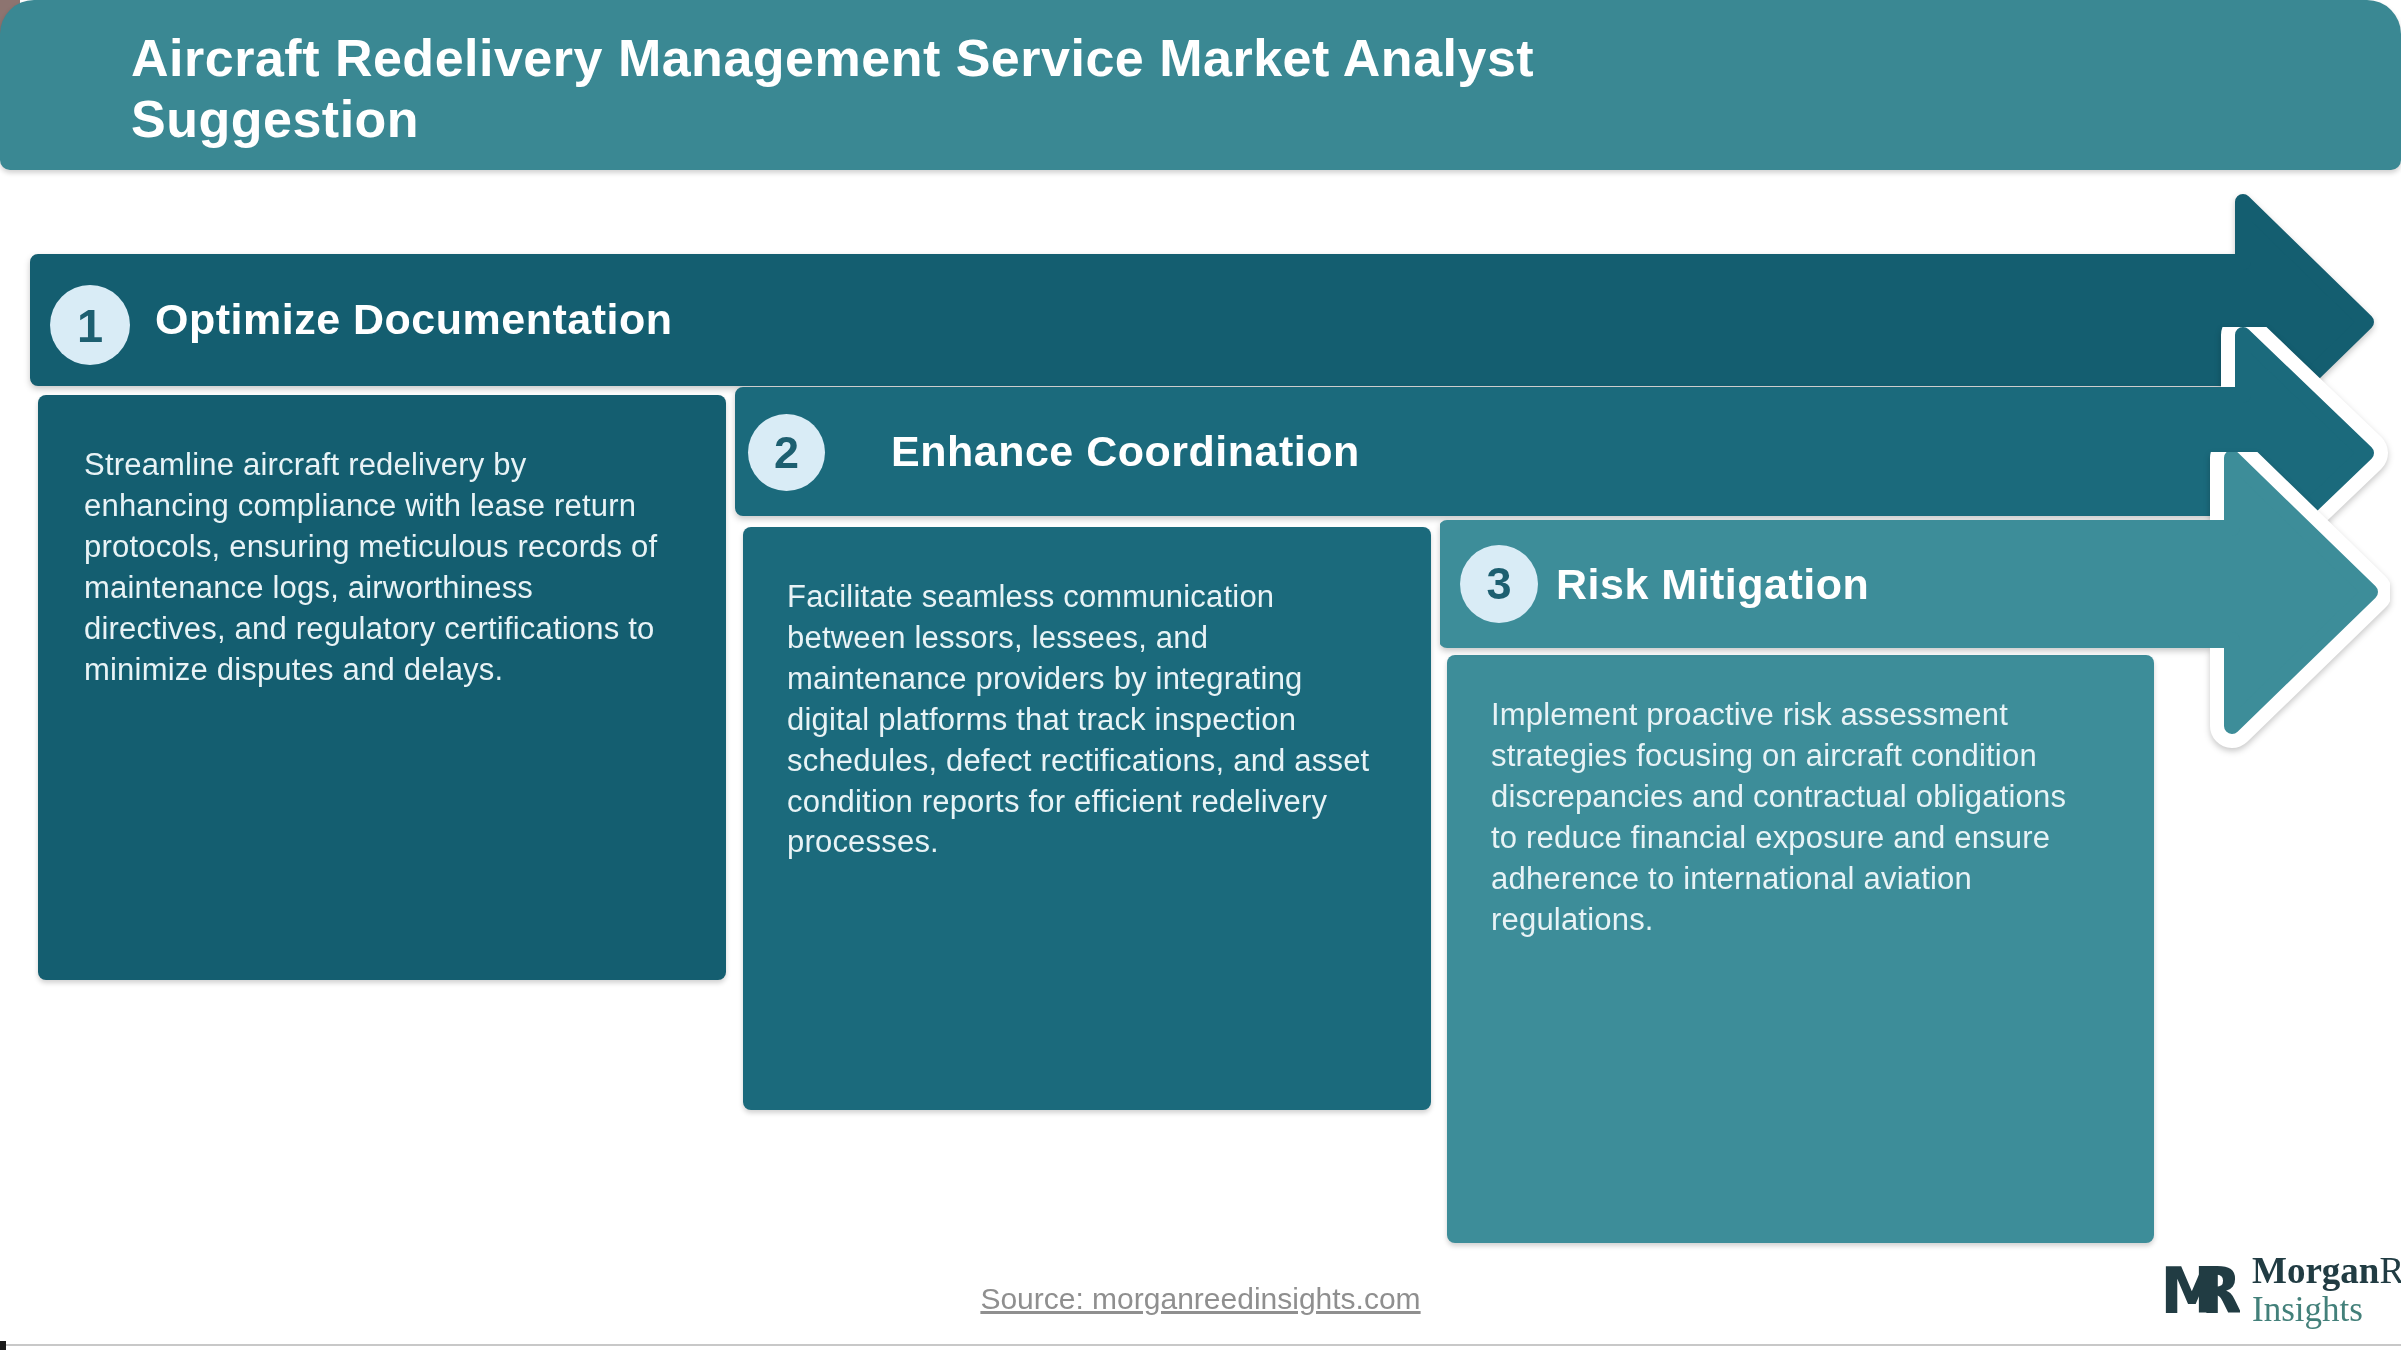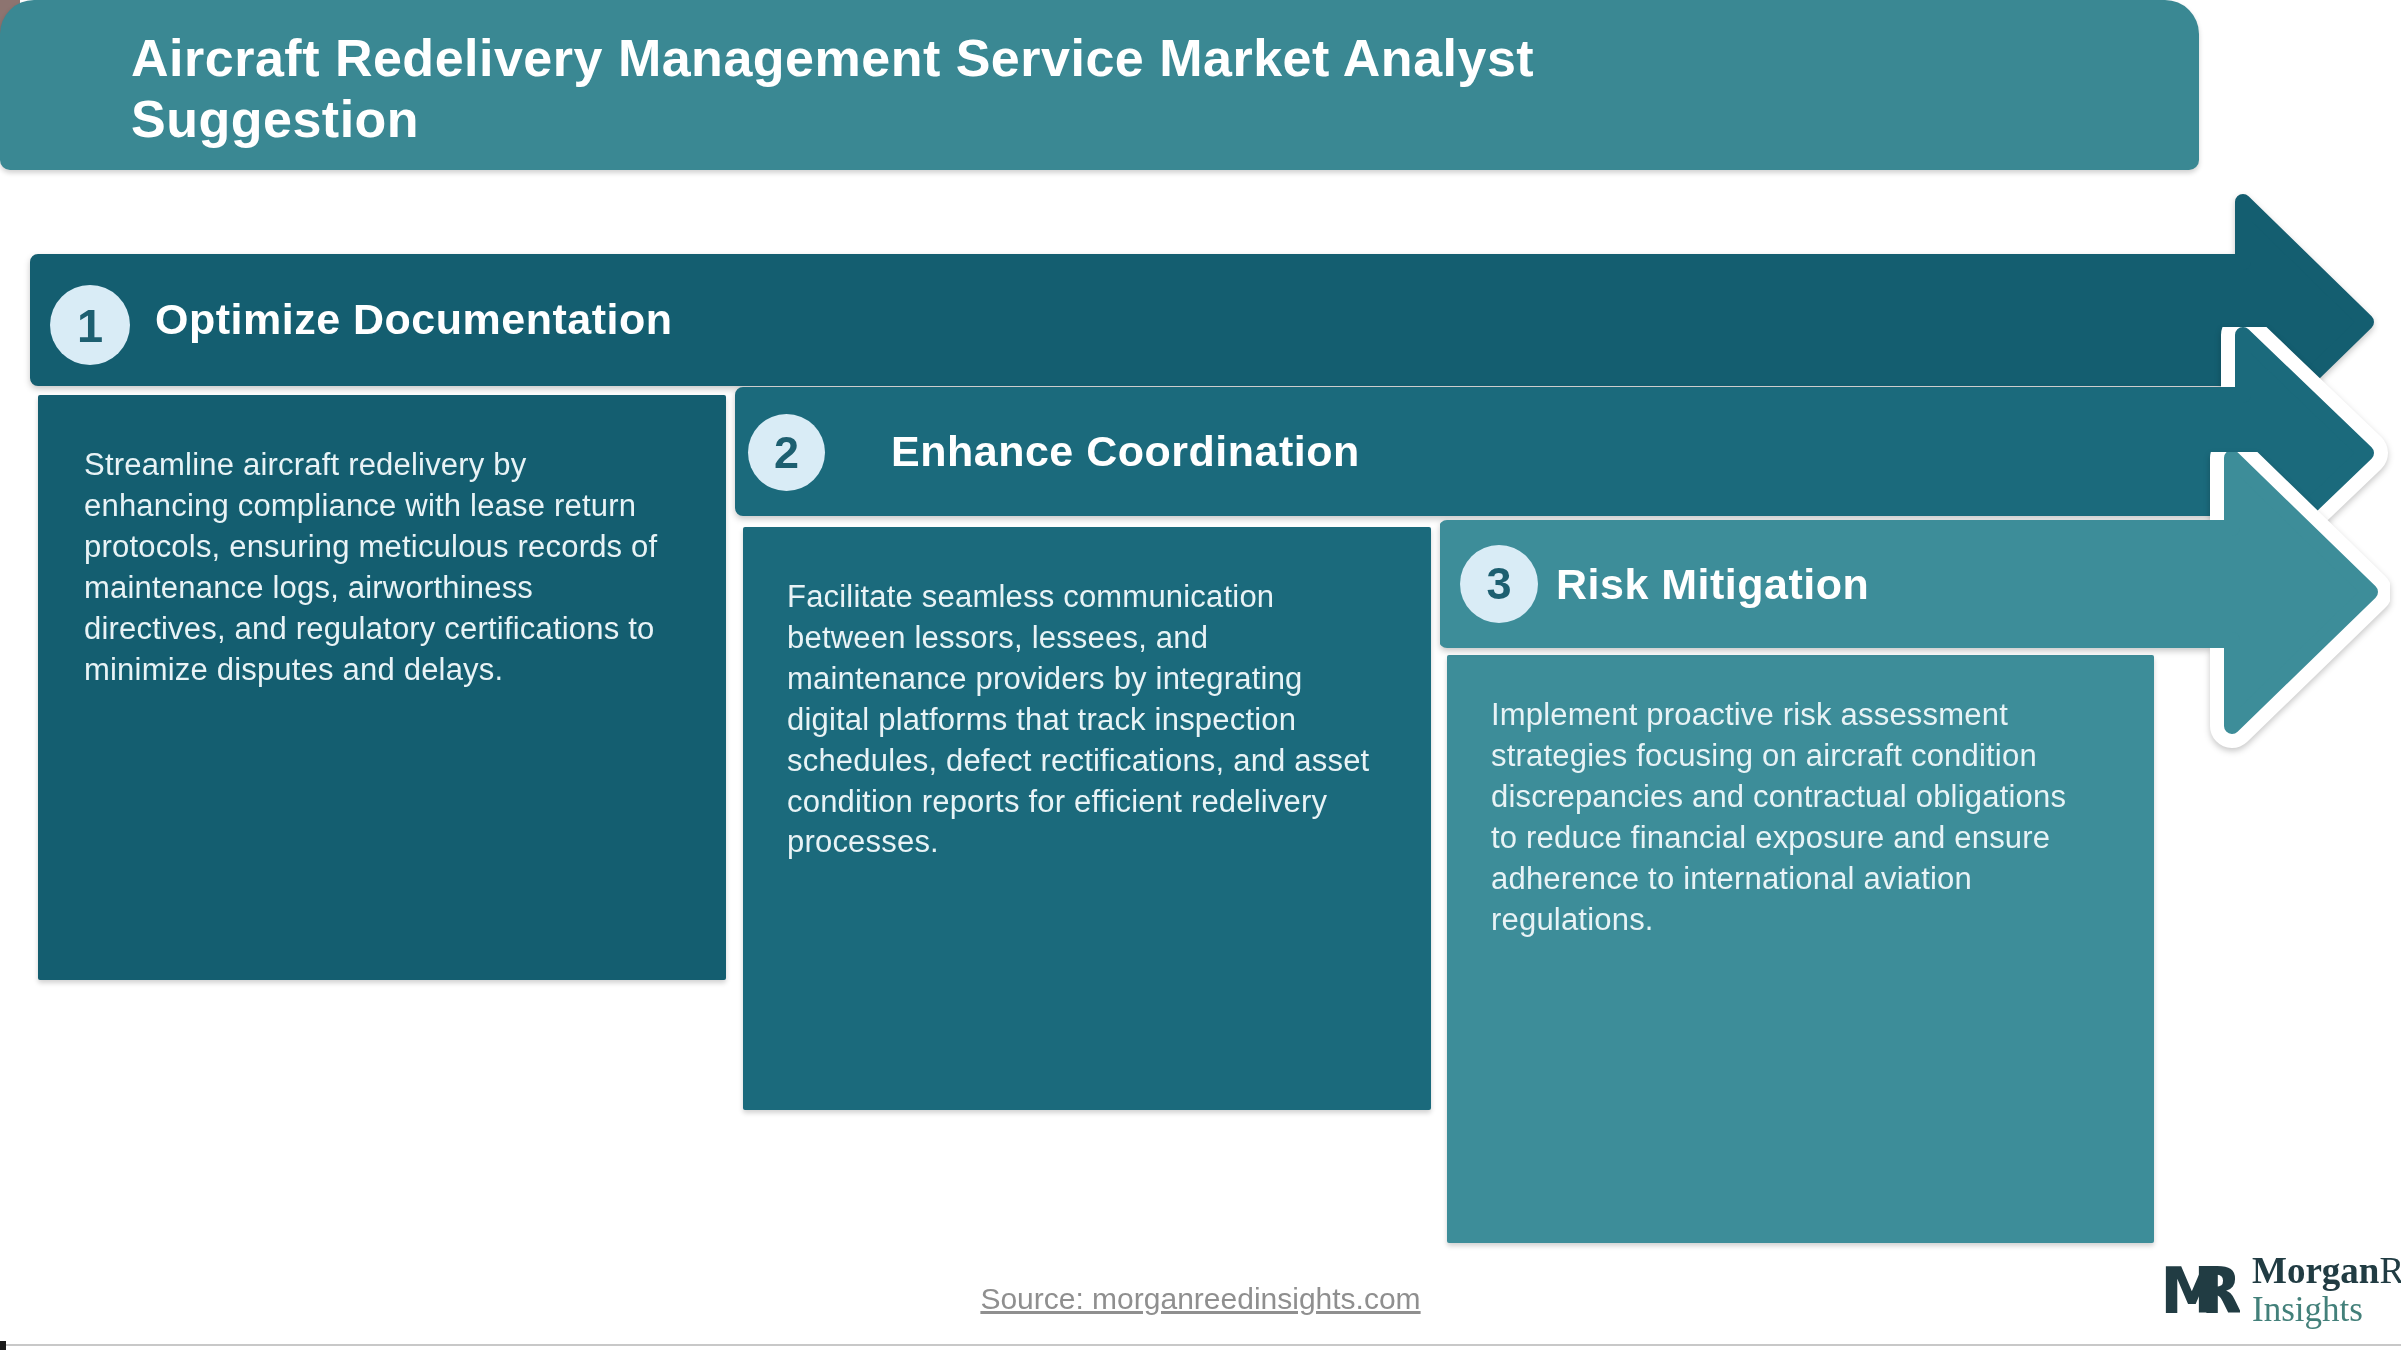"Aircraft Redelivery Management Service" .header { width: 2199px -> 2401px }
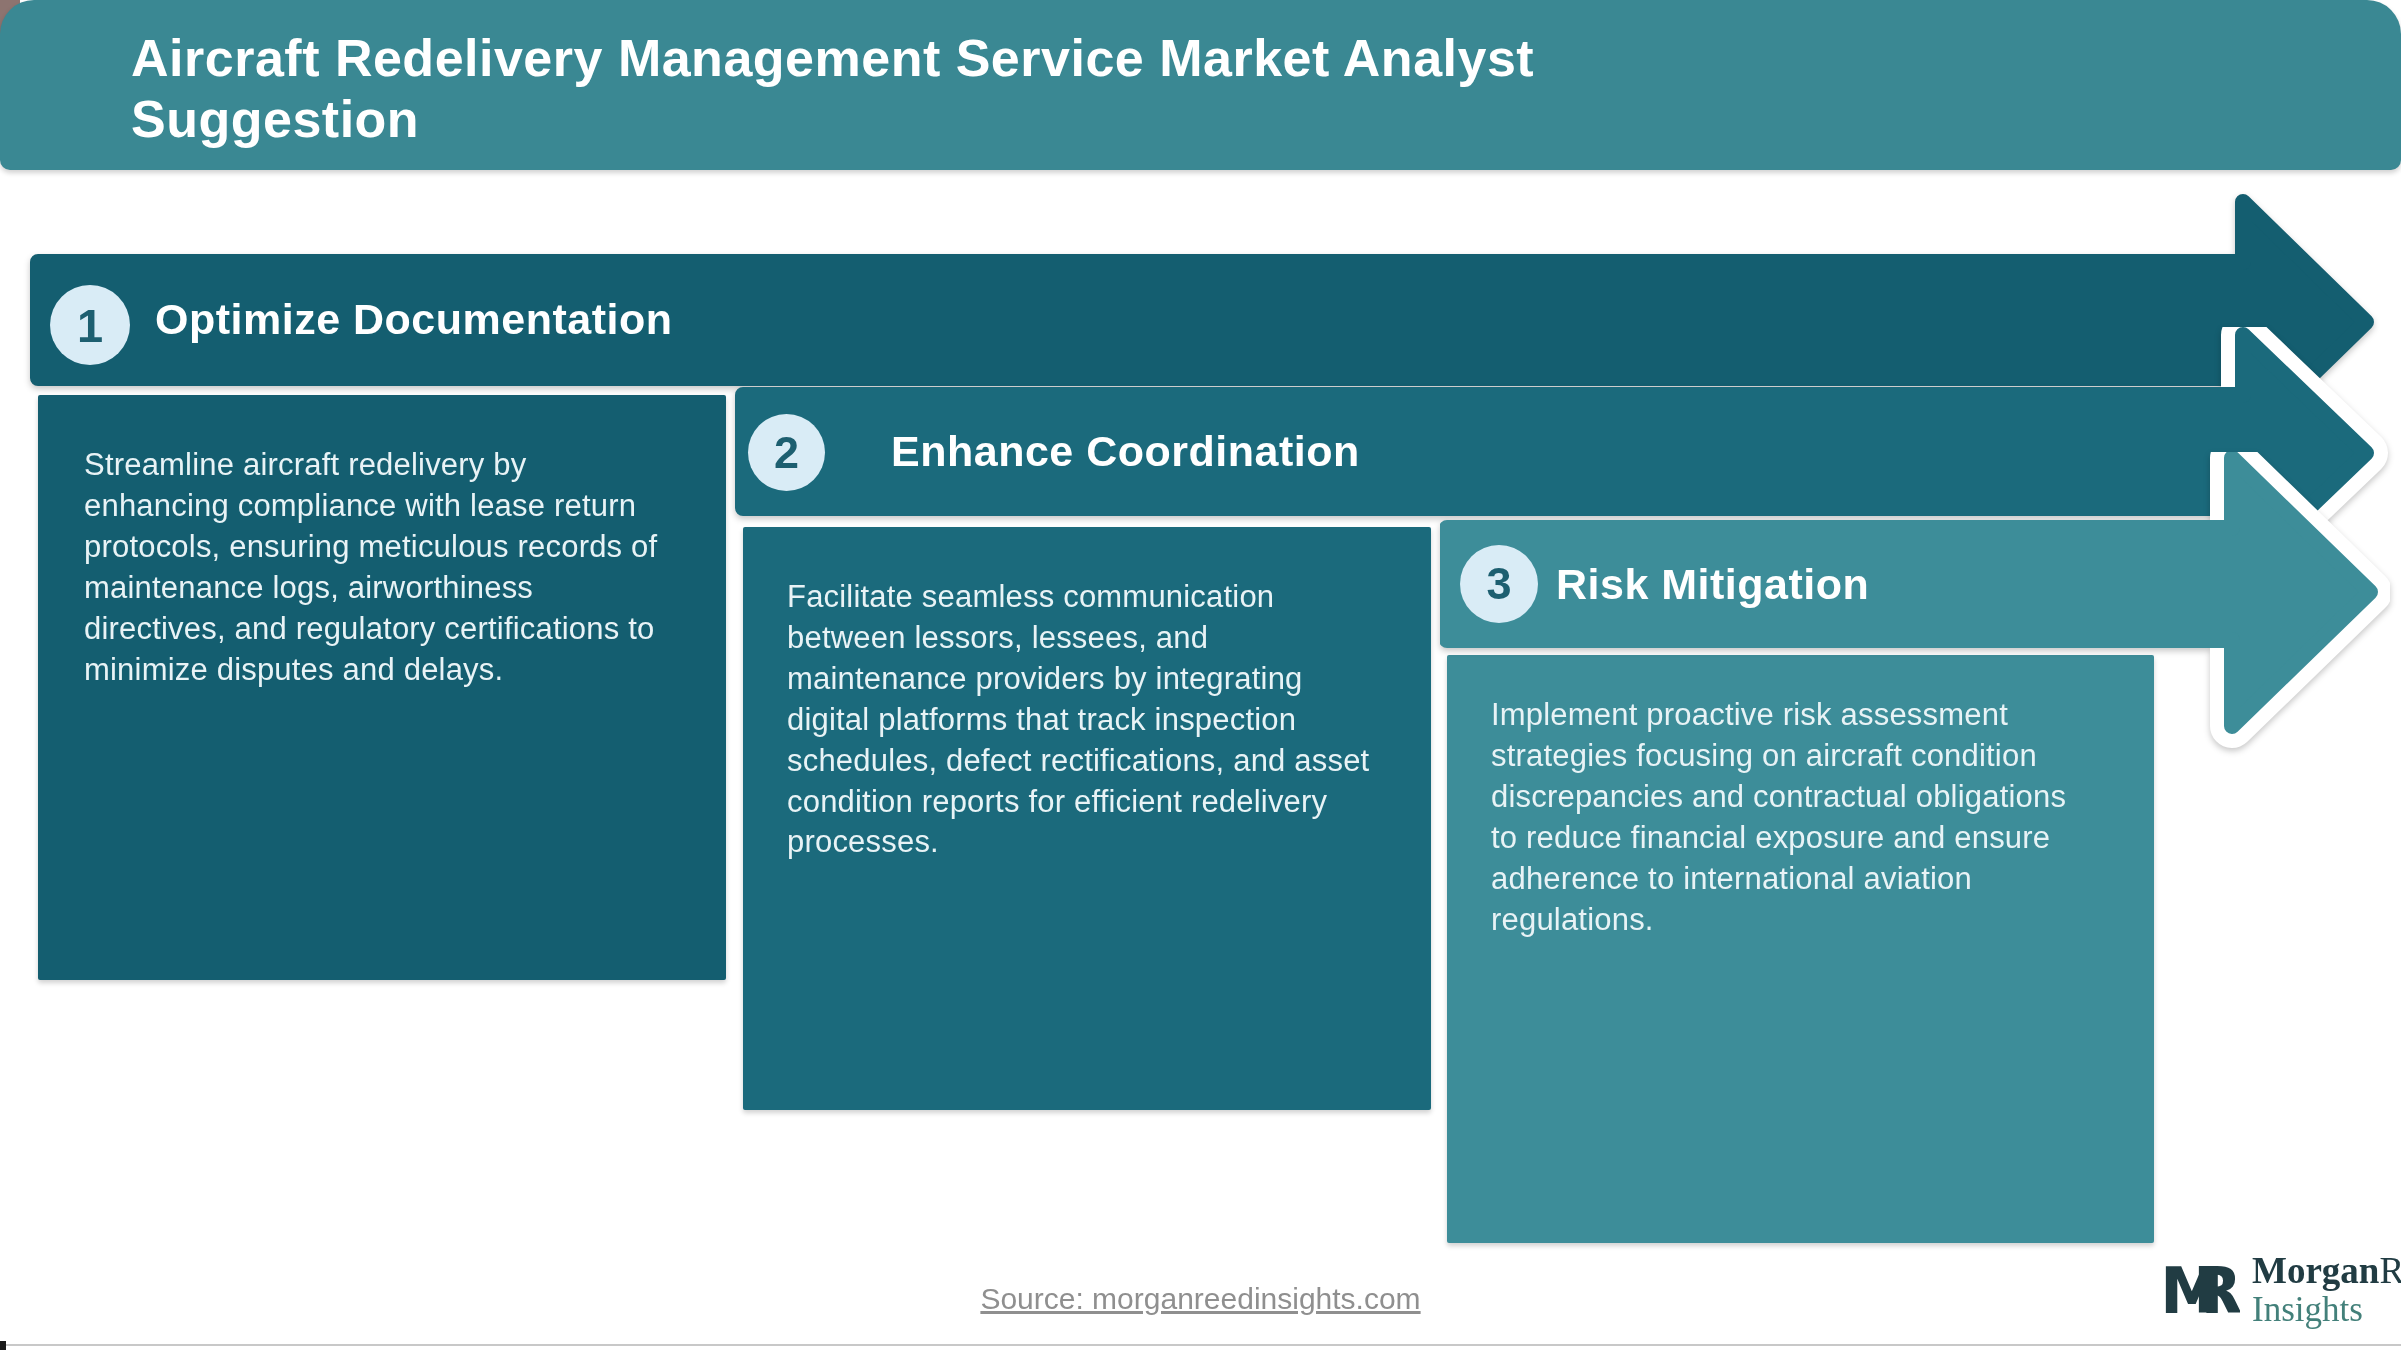"Streamline aircraft redelivery by" .card { border-radius: 2px -> 8px }
